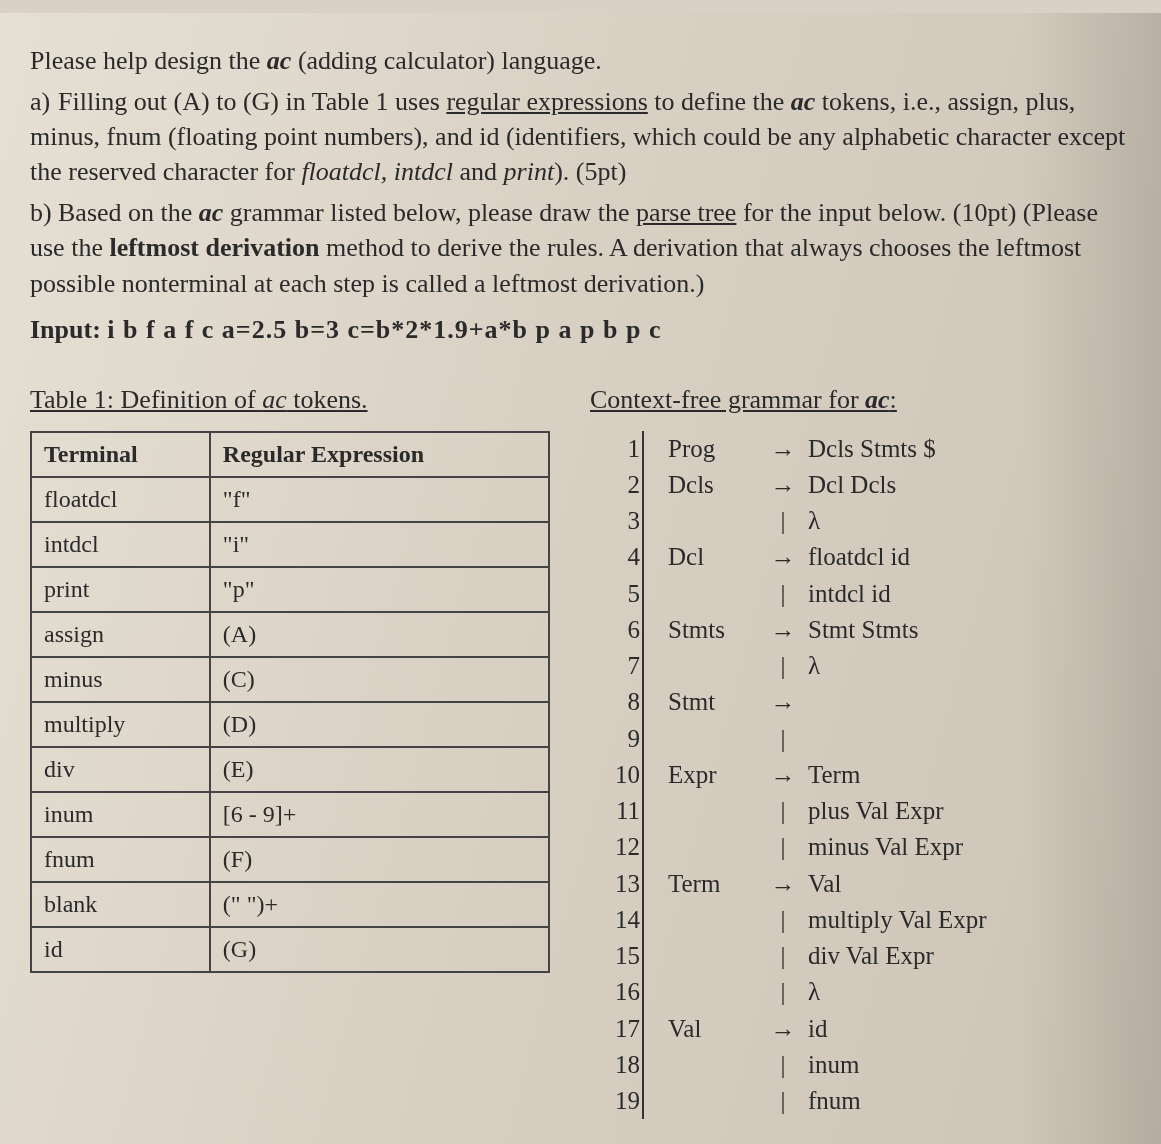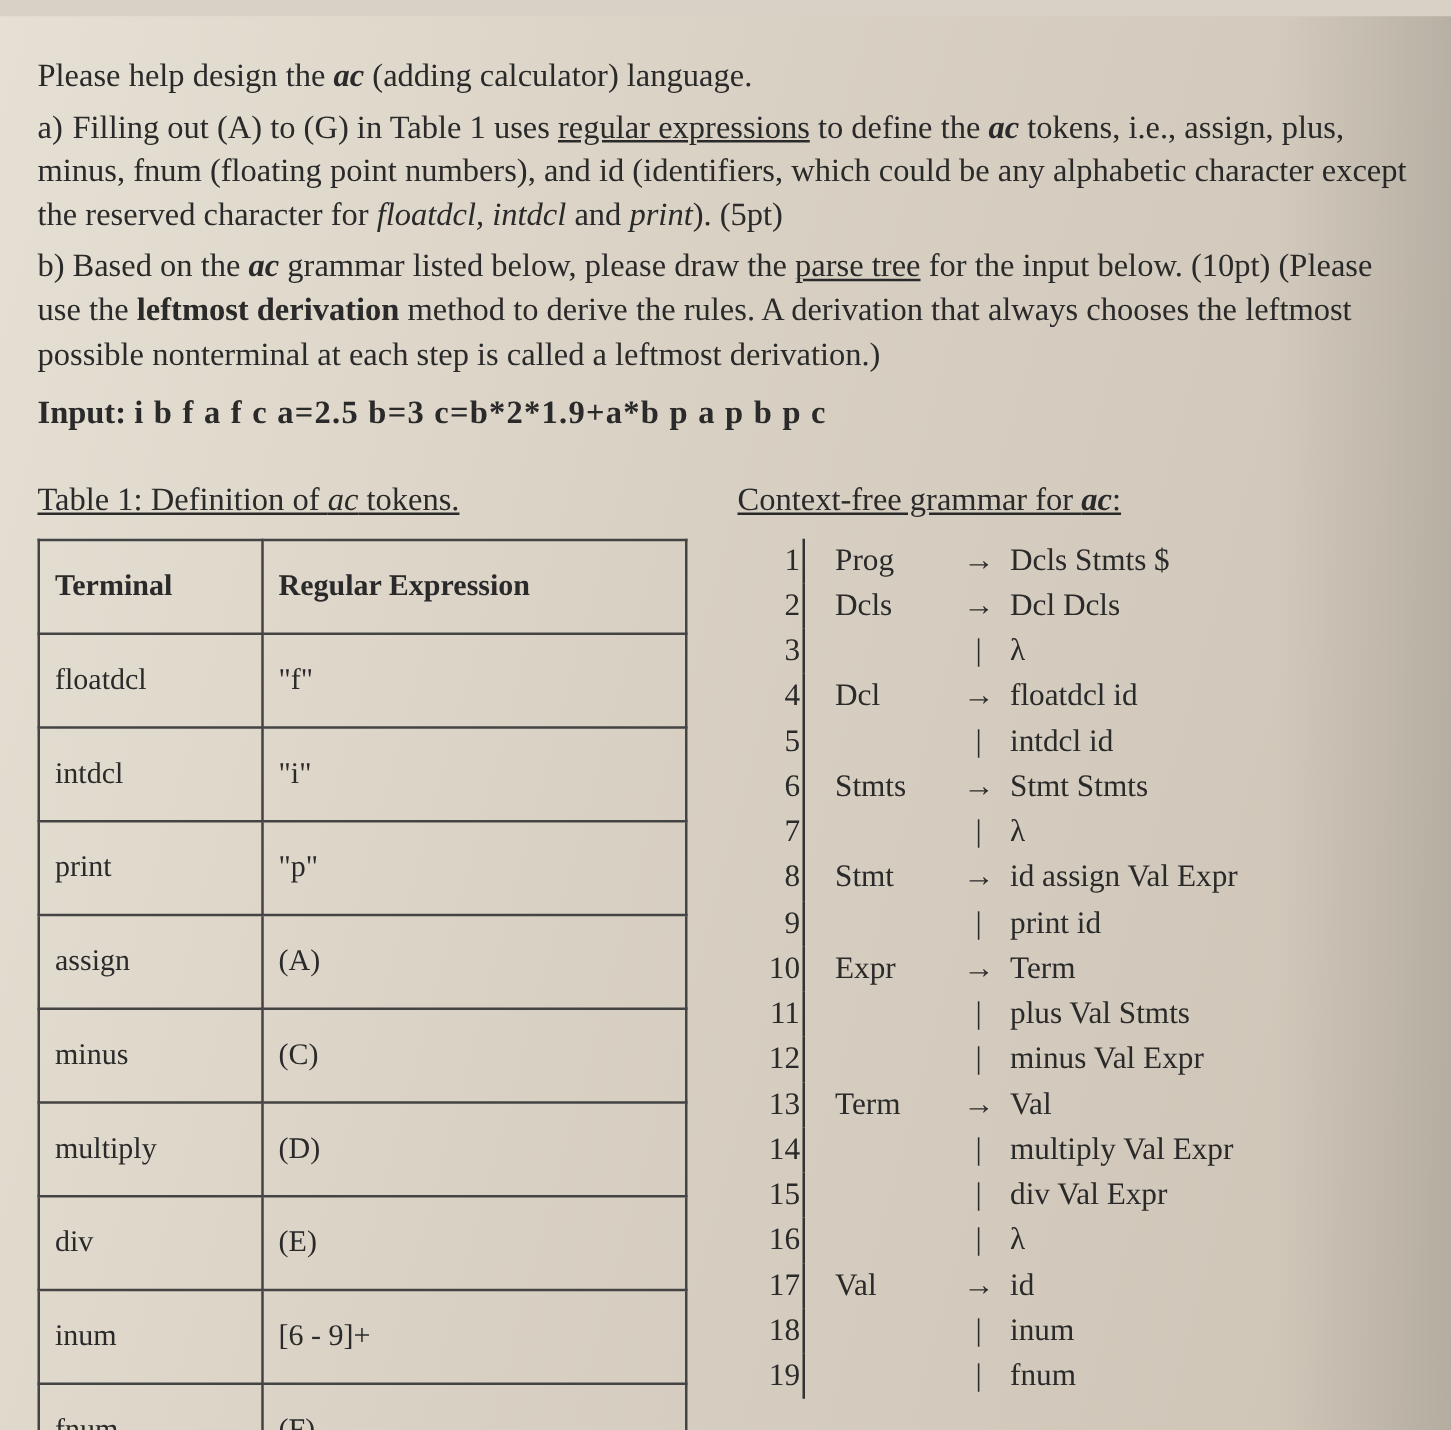"Terminal" table.tok th, table.tok td { padding: 23px 12px -> 8px 12px }
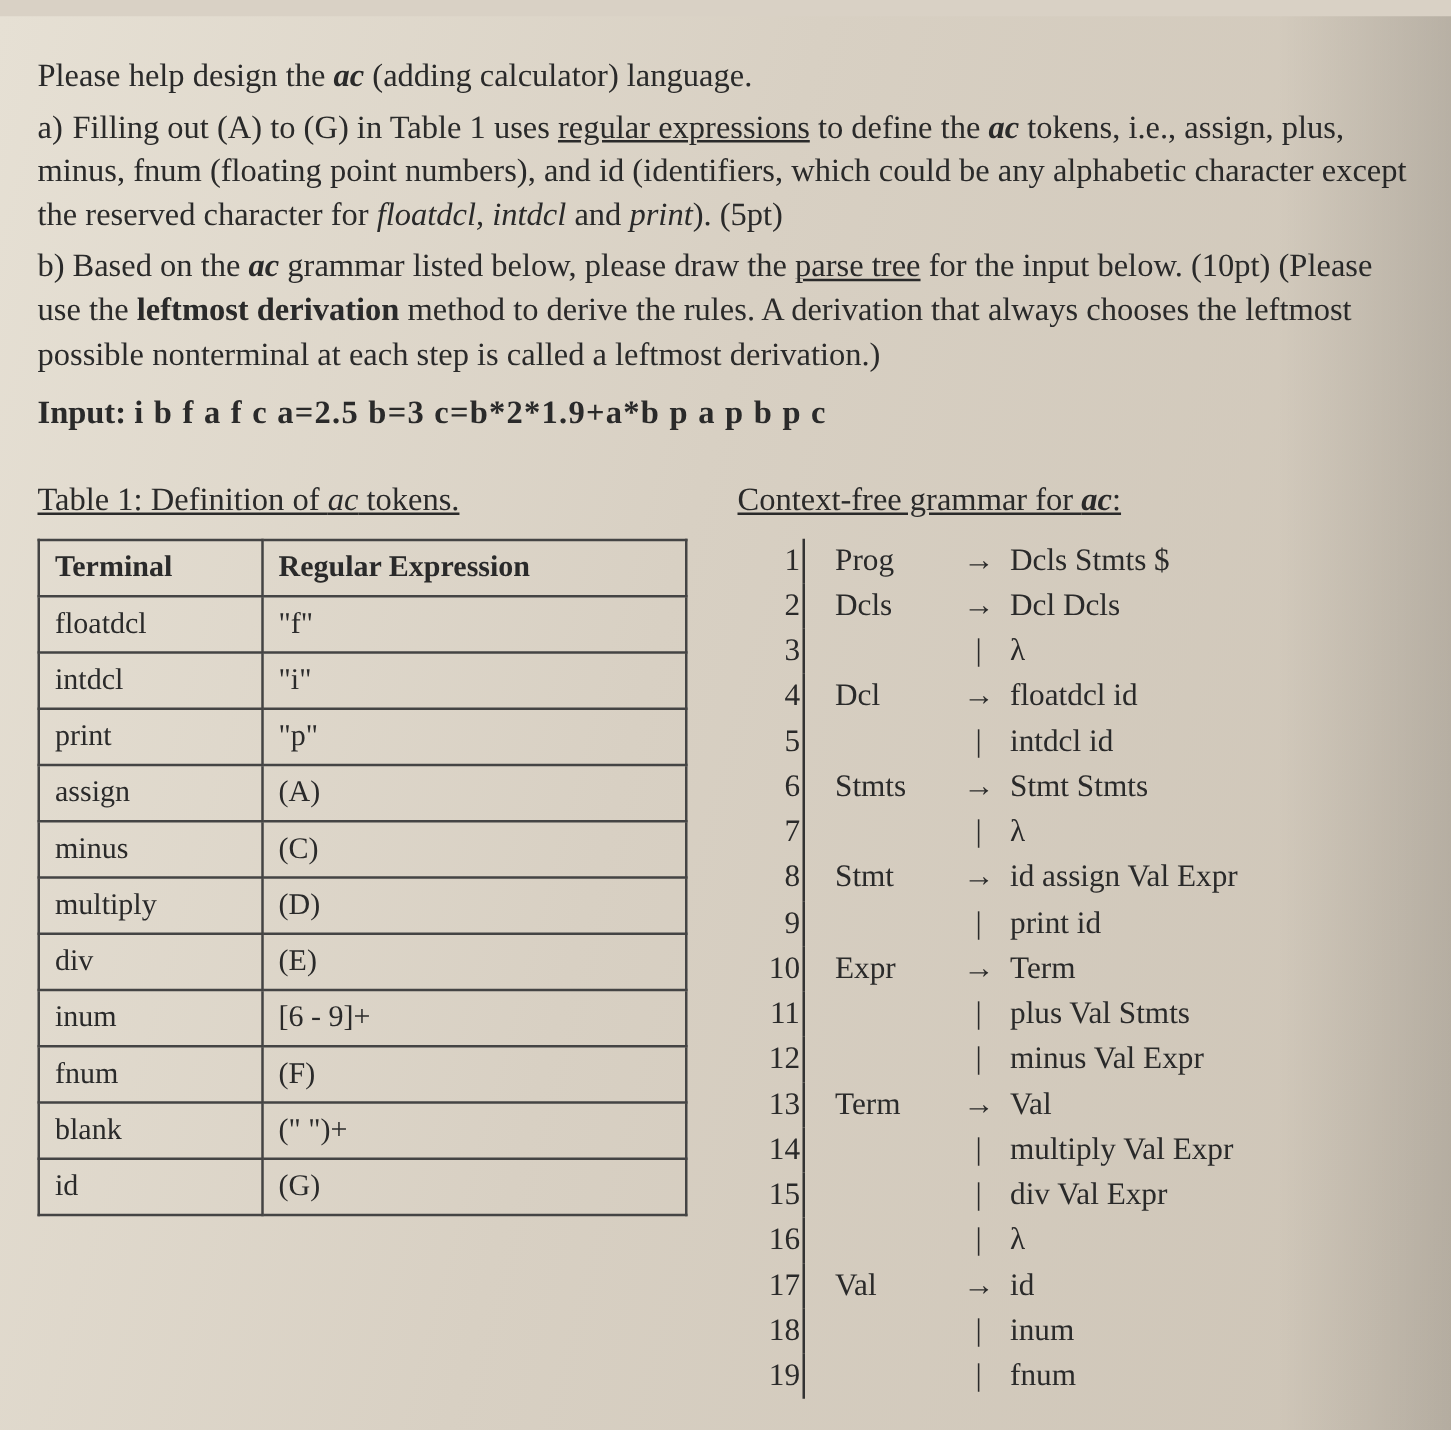"id assign Val Expr" div.grhs { html: <div>id assign Val Expr</div> -> none }
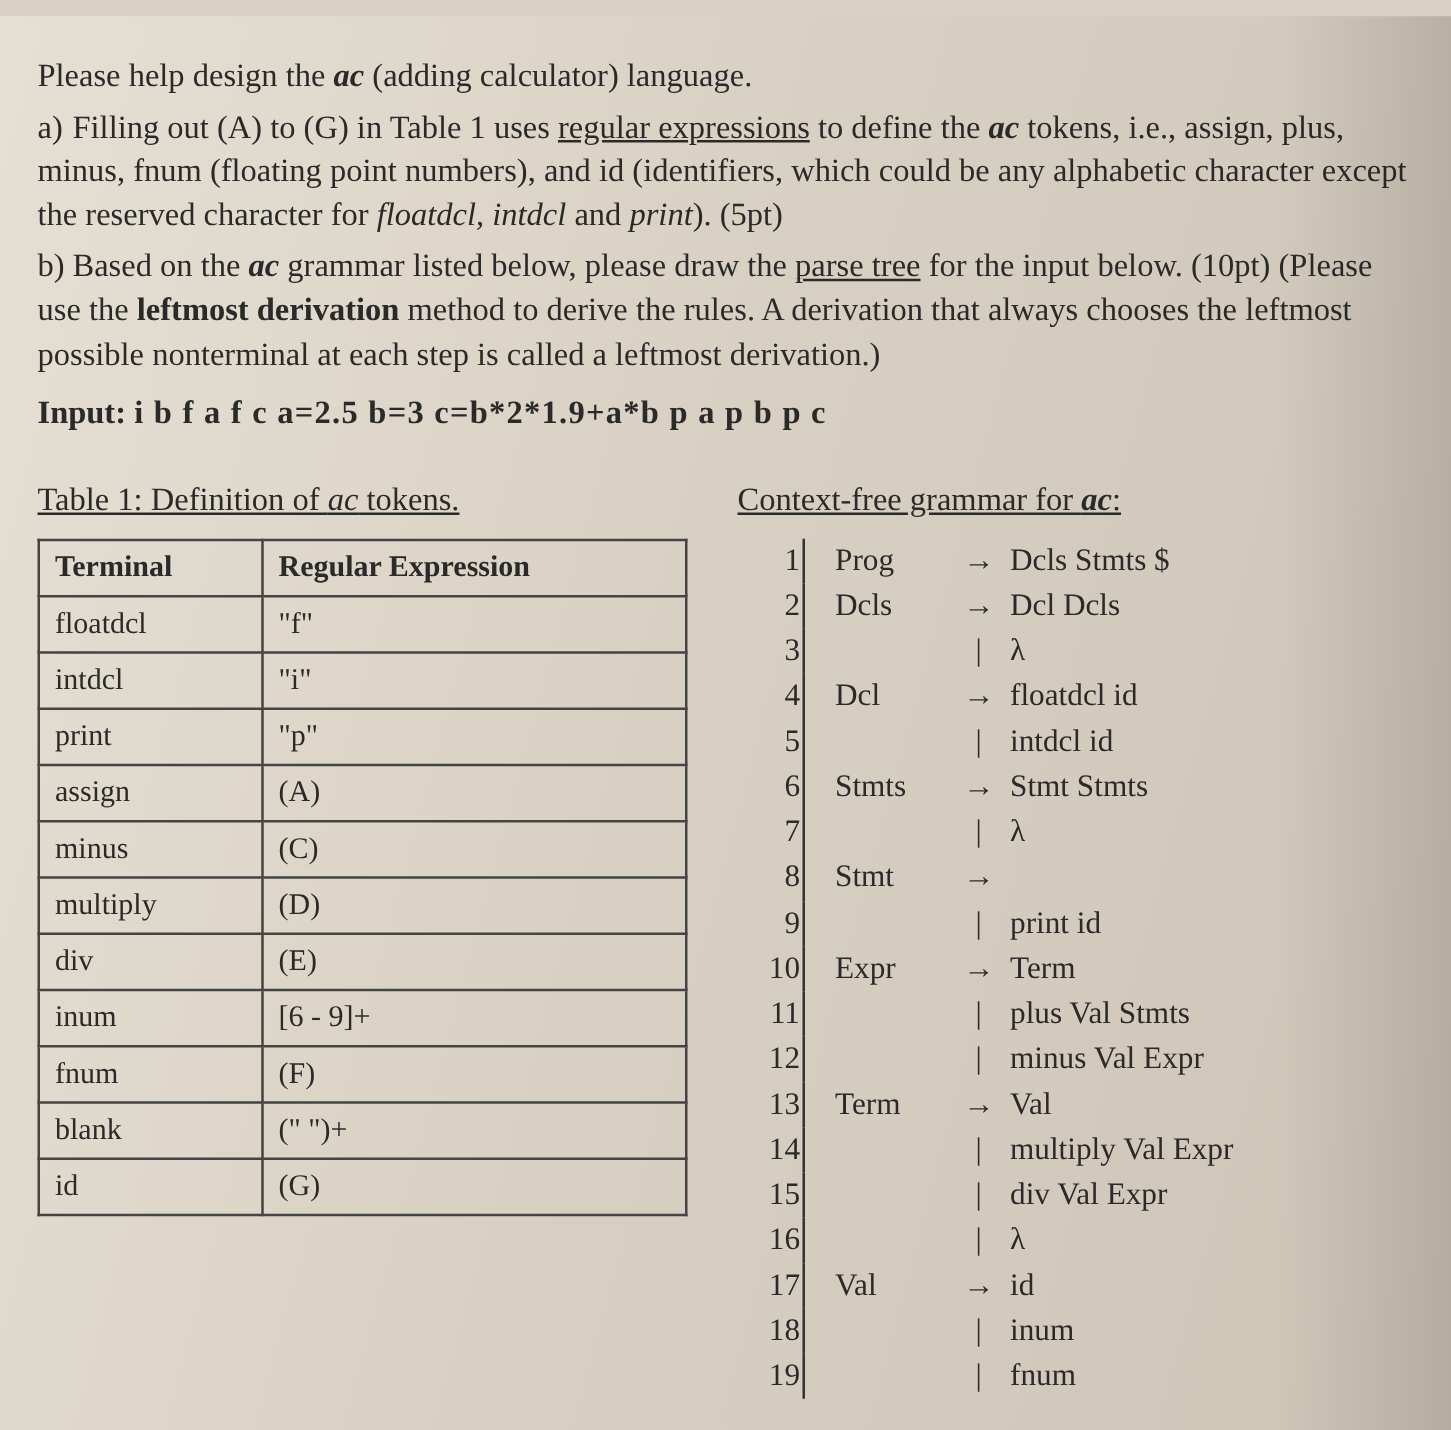"print id" div.grhs { html: <div>print id</div> -> none }
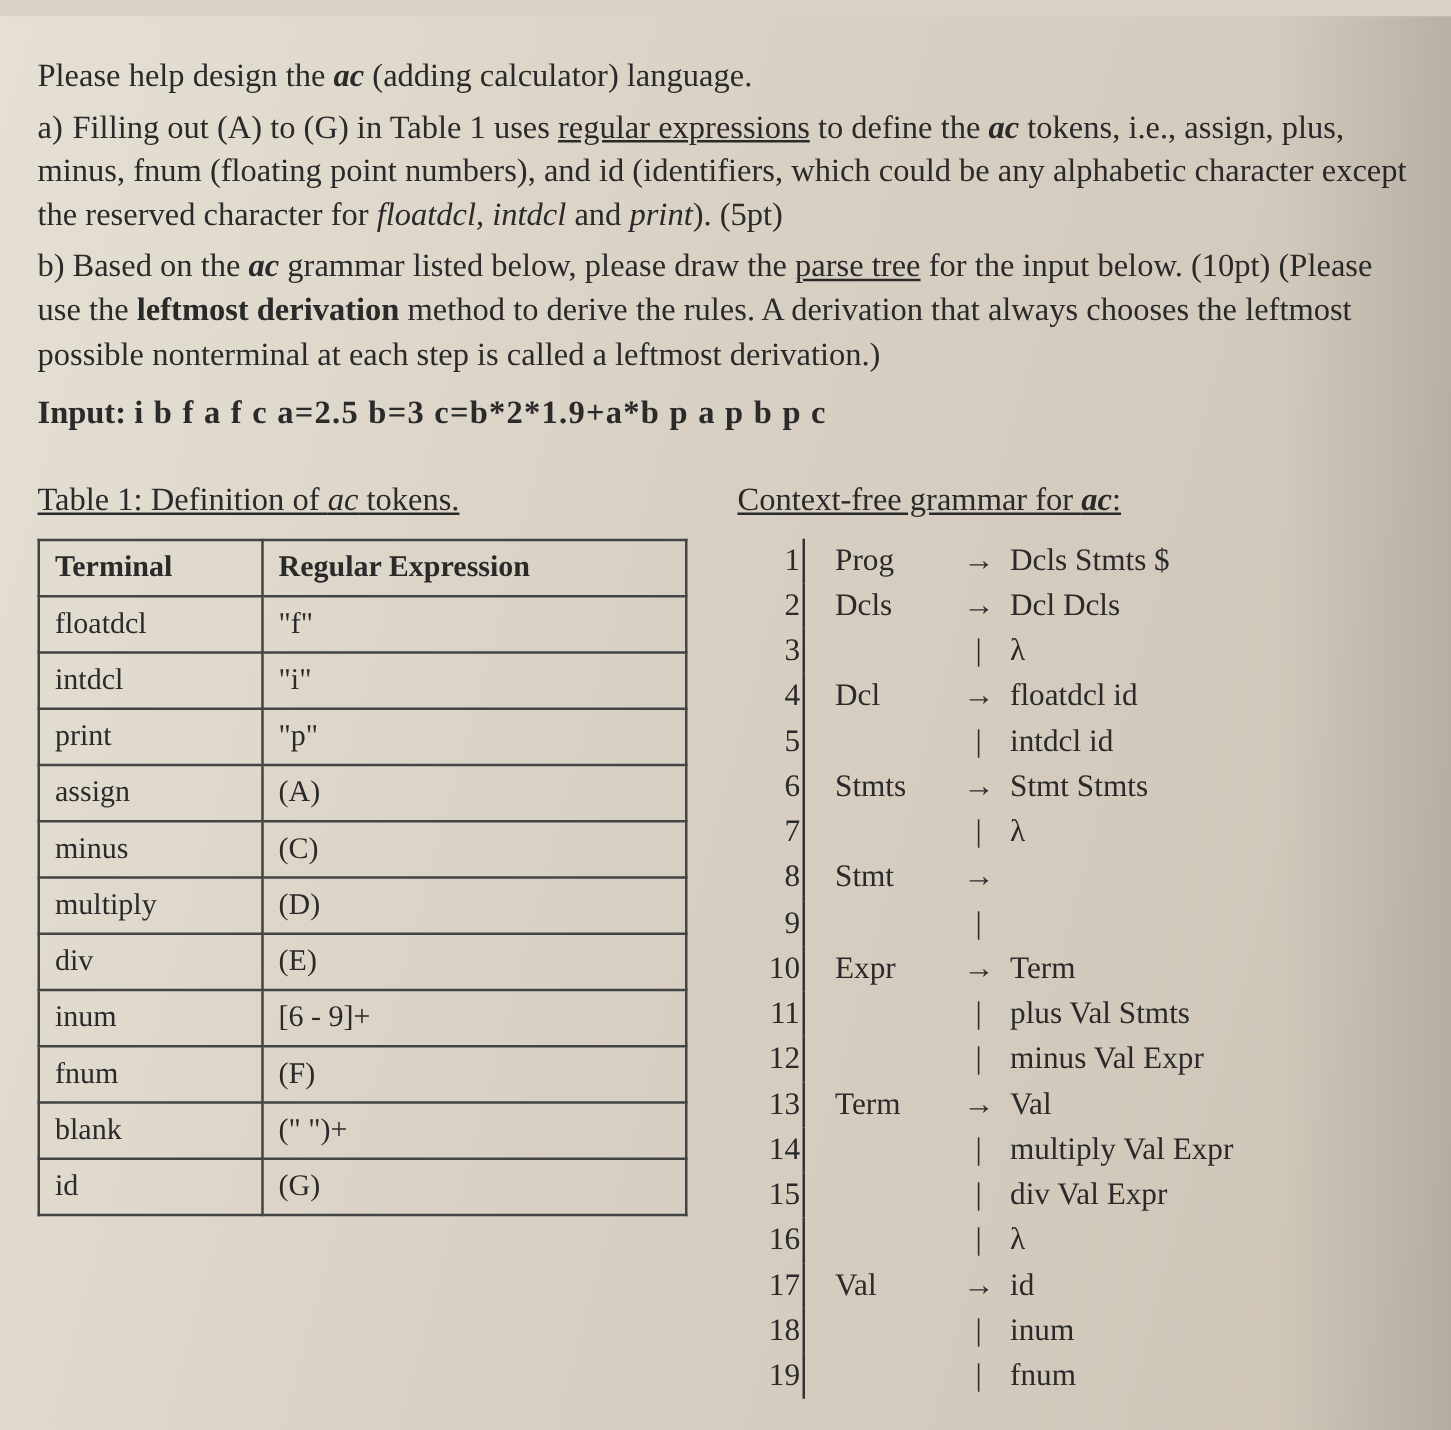"plus Val Stmts" div.grhs { text: Stmts -> Expr }
